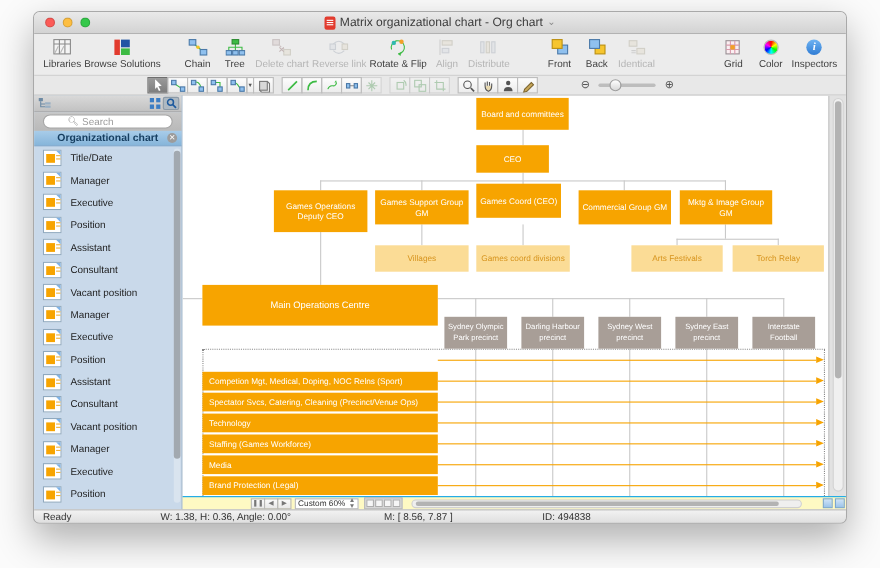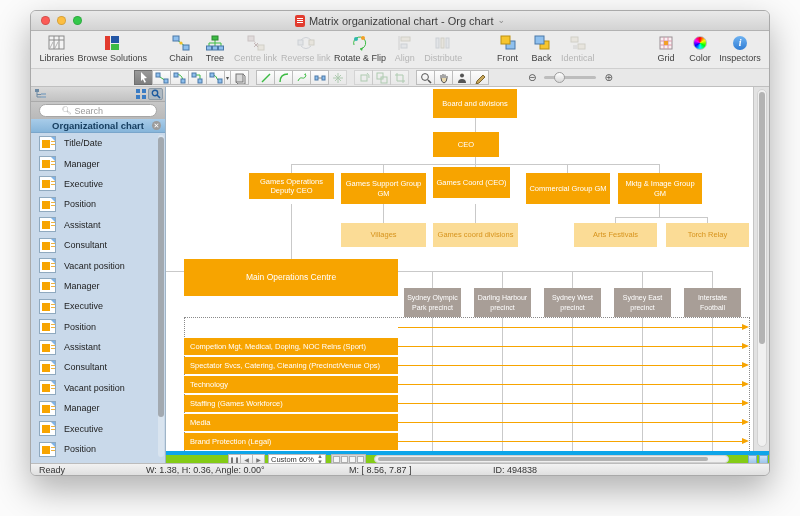"Centre link" span.lb { text: Centre link -> Delete chart }
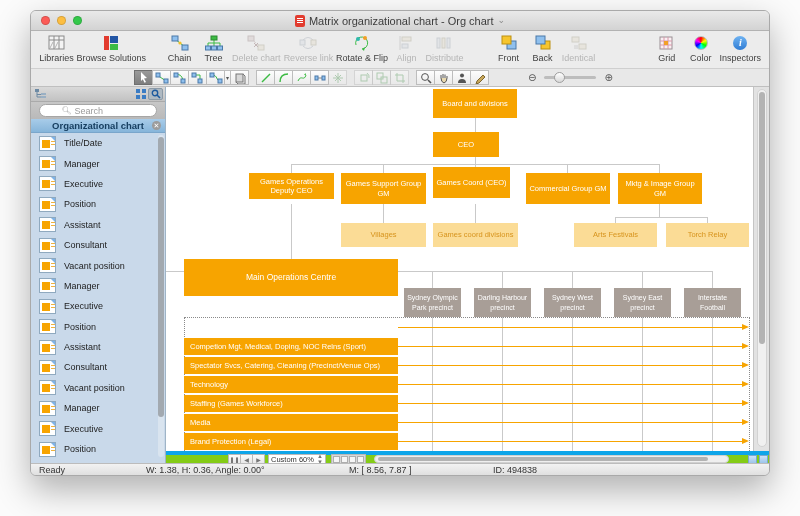"Board and divisions" div.obox { text: divisions -> committees }
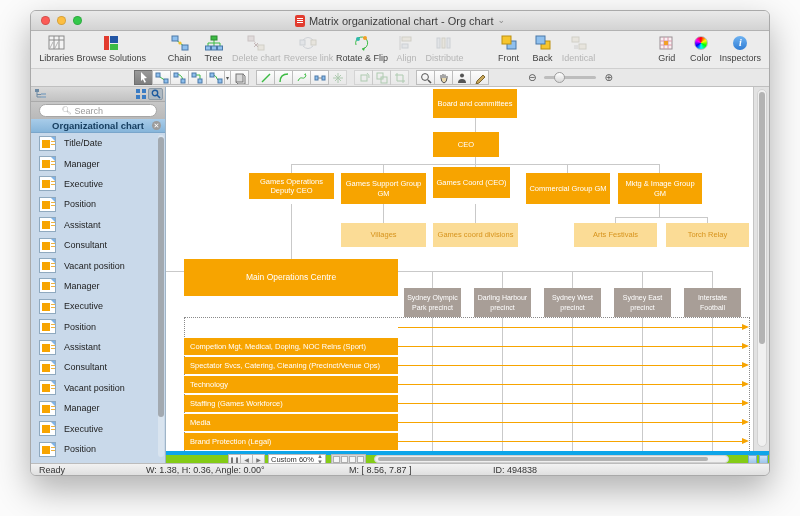"Games Operations Deputy CEO" div.obox { height: 26px -> 38px }
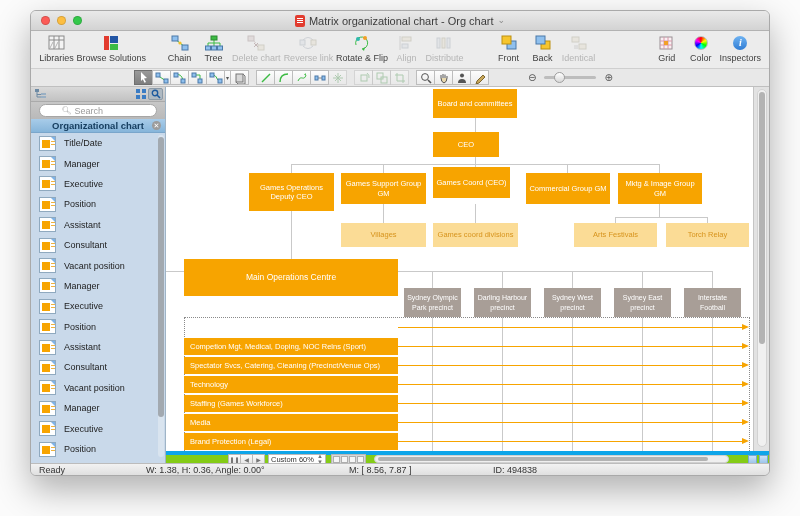"Custom 60%" .canvas-bottom { background: #84cc16 -> #fef9c3; border-top: 4px solid #0ea5e9 -> 1px solid #0ea5e9 }
